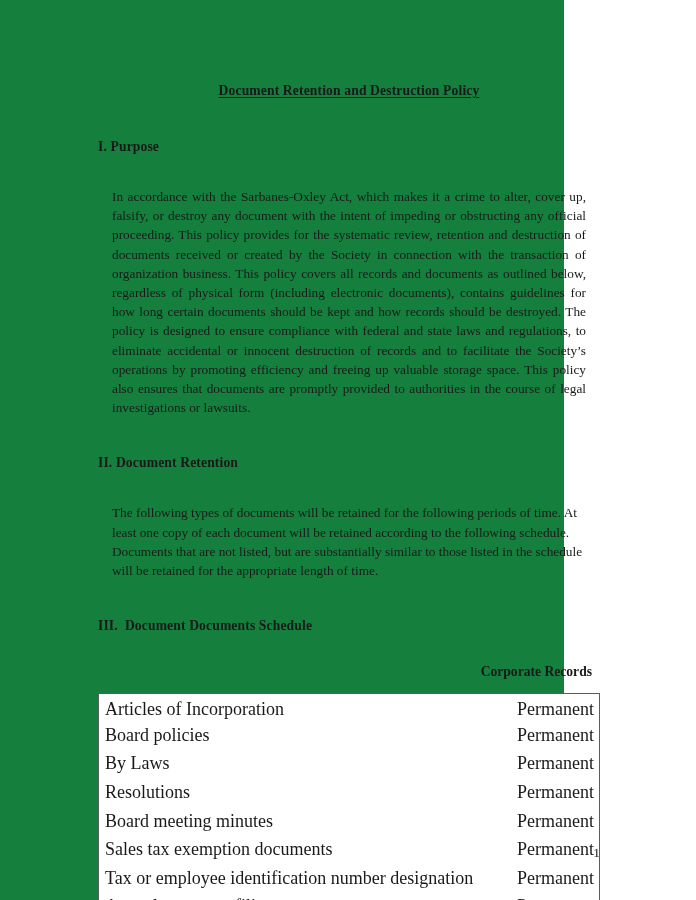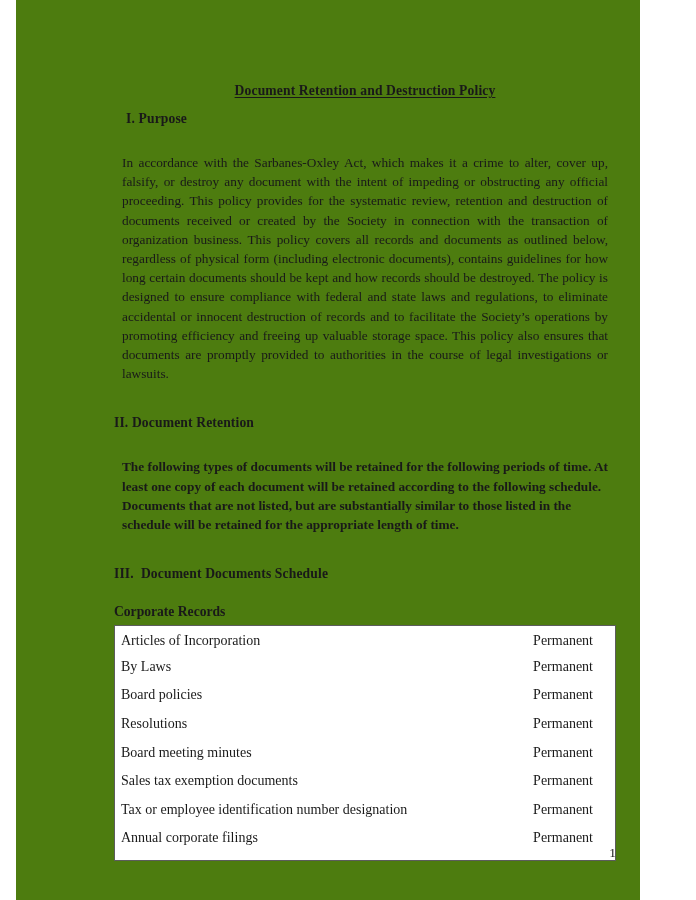"Document Retention and Destruction" .page { background: #4d7c0f -> #15803d; left: 16px -> 0; width: 624px -> 564px }
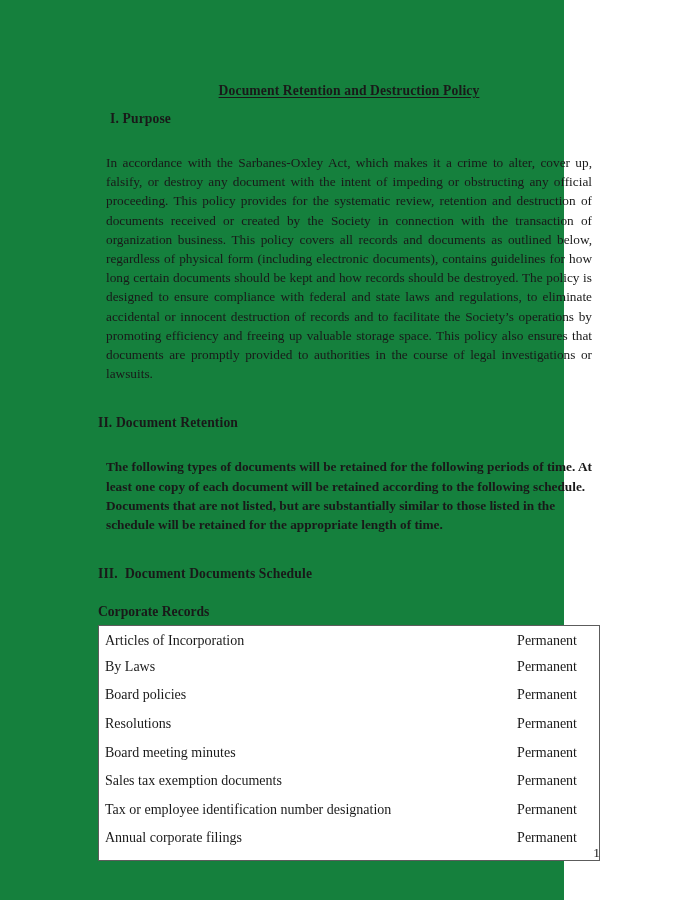"I. Purpose" .h-purpose { margin-left: 12px -> none; padding-top: 12px -> 40px }
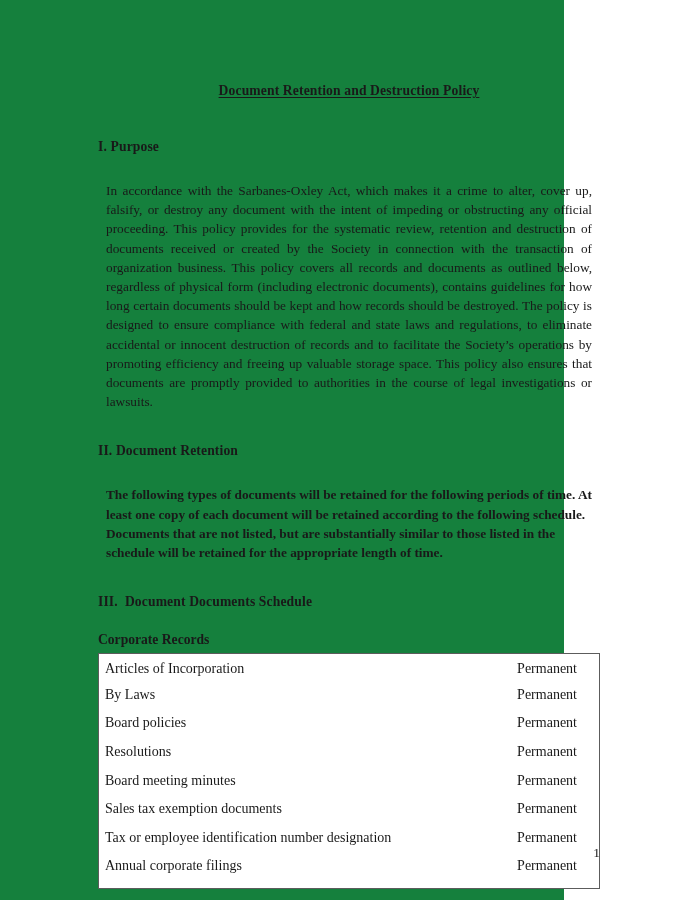"In accordance with the Sarbanes-Oxley" p.body-text { margin: 8px -> 14px }
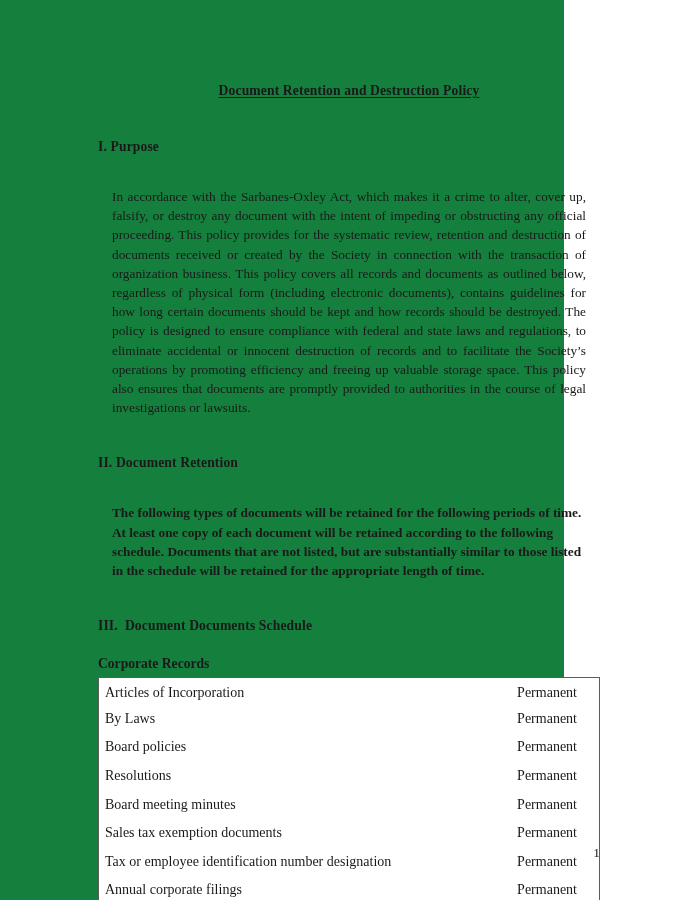"The following types of documents" p.body-left { font-weight: bold -> none }
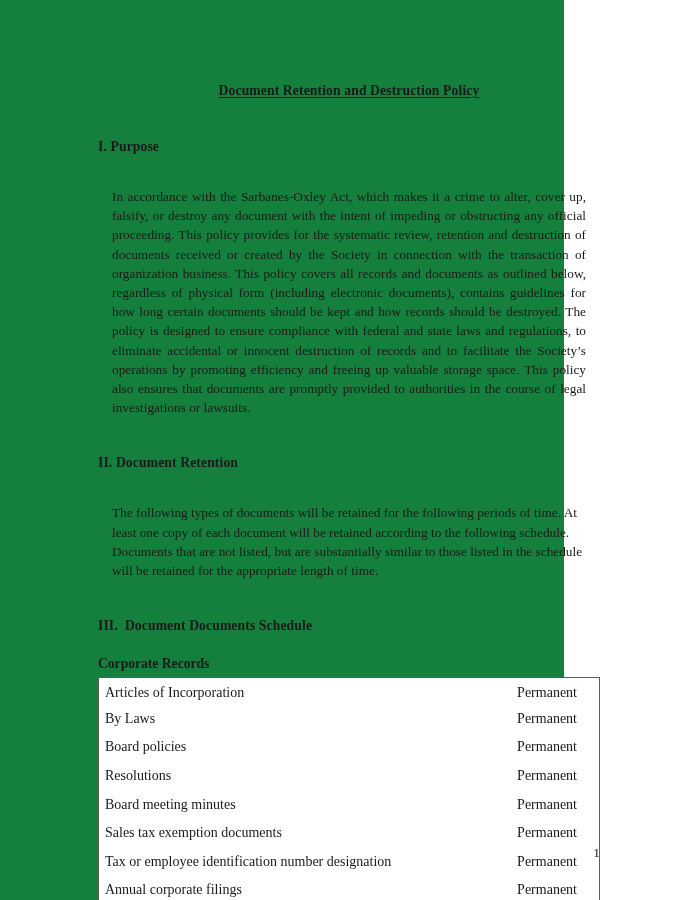"Corporate Records" .table-caption { margin: 0 -> 8px; text-align: left -> right }
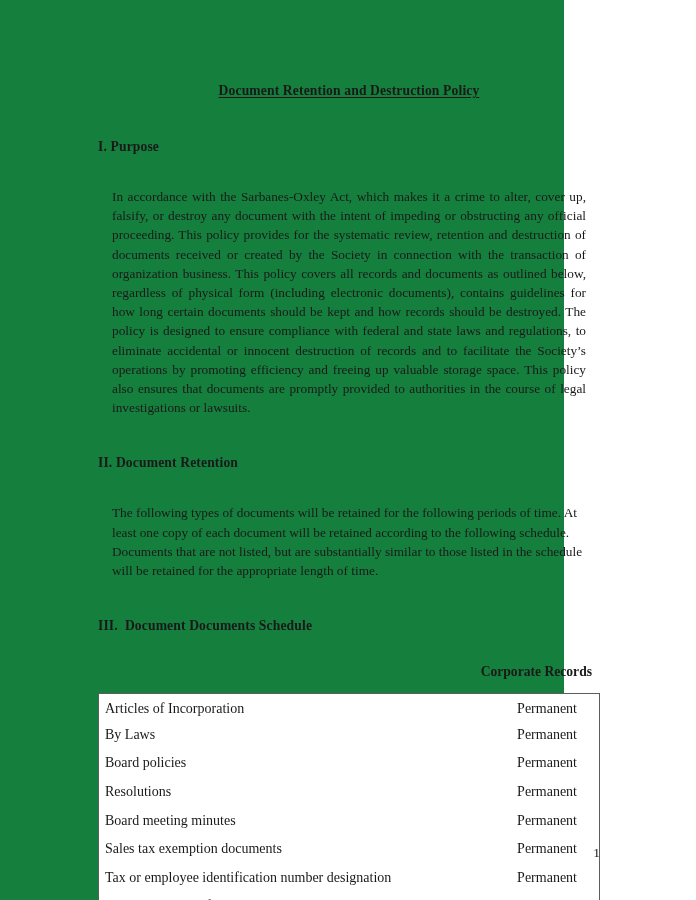"Articles of Incorporation" .records-table td { font-size: 14px -> 18px }
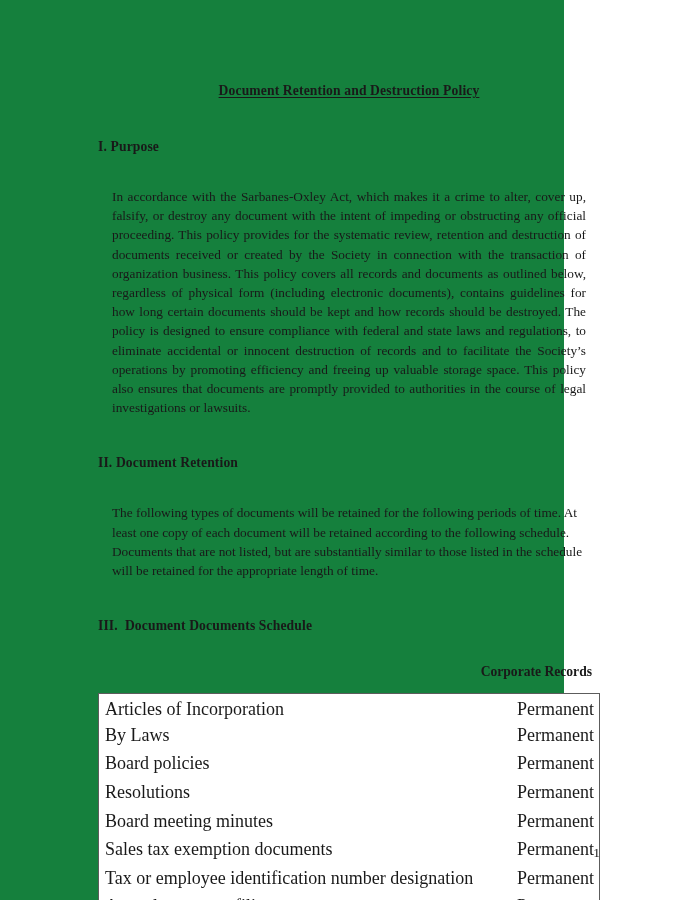"By Laws" tr { order: before "Board policies" -> after "Board policies" }
